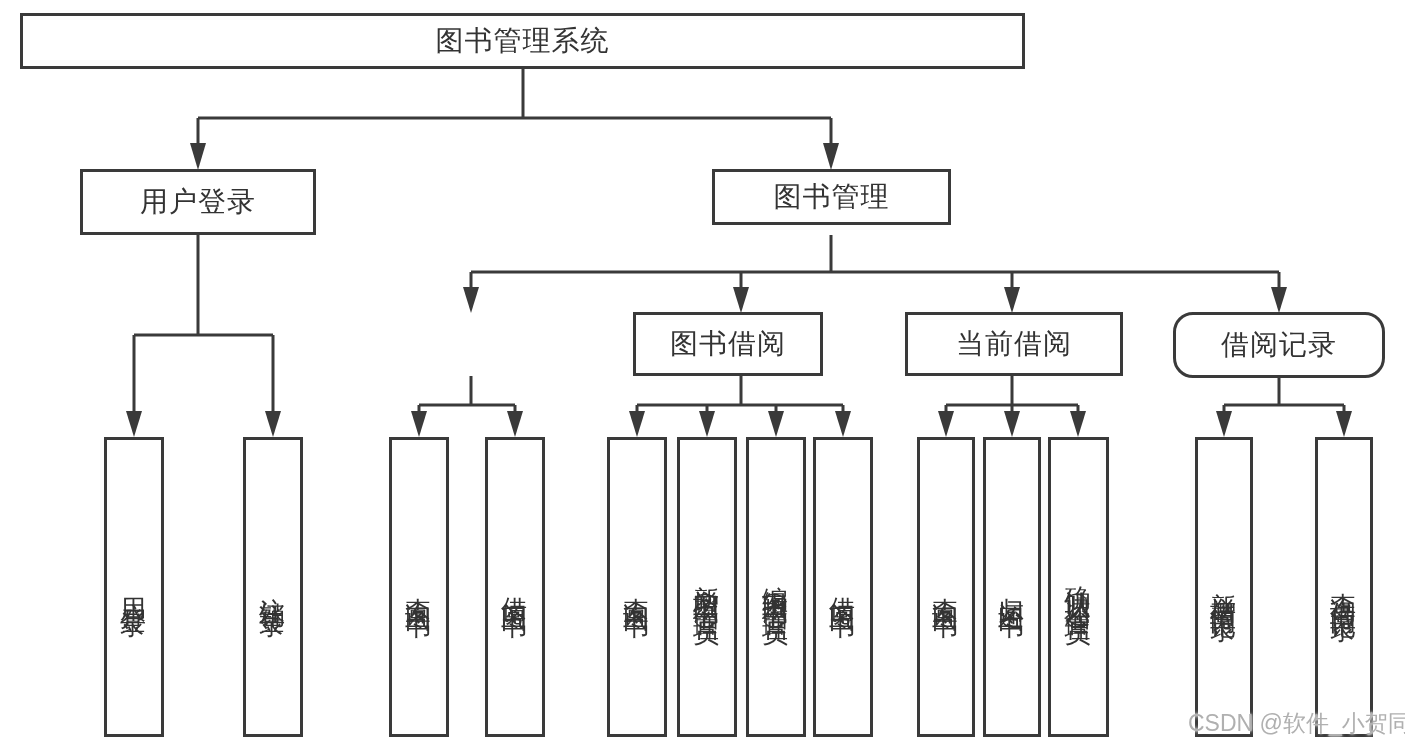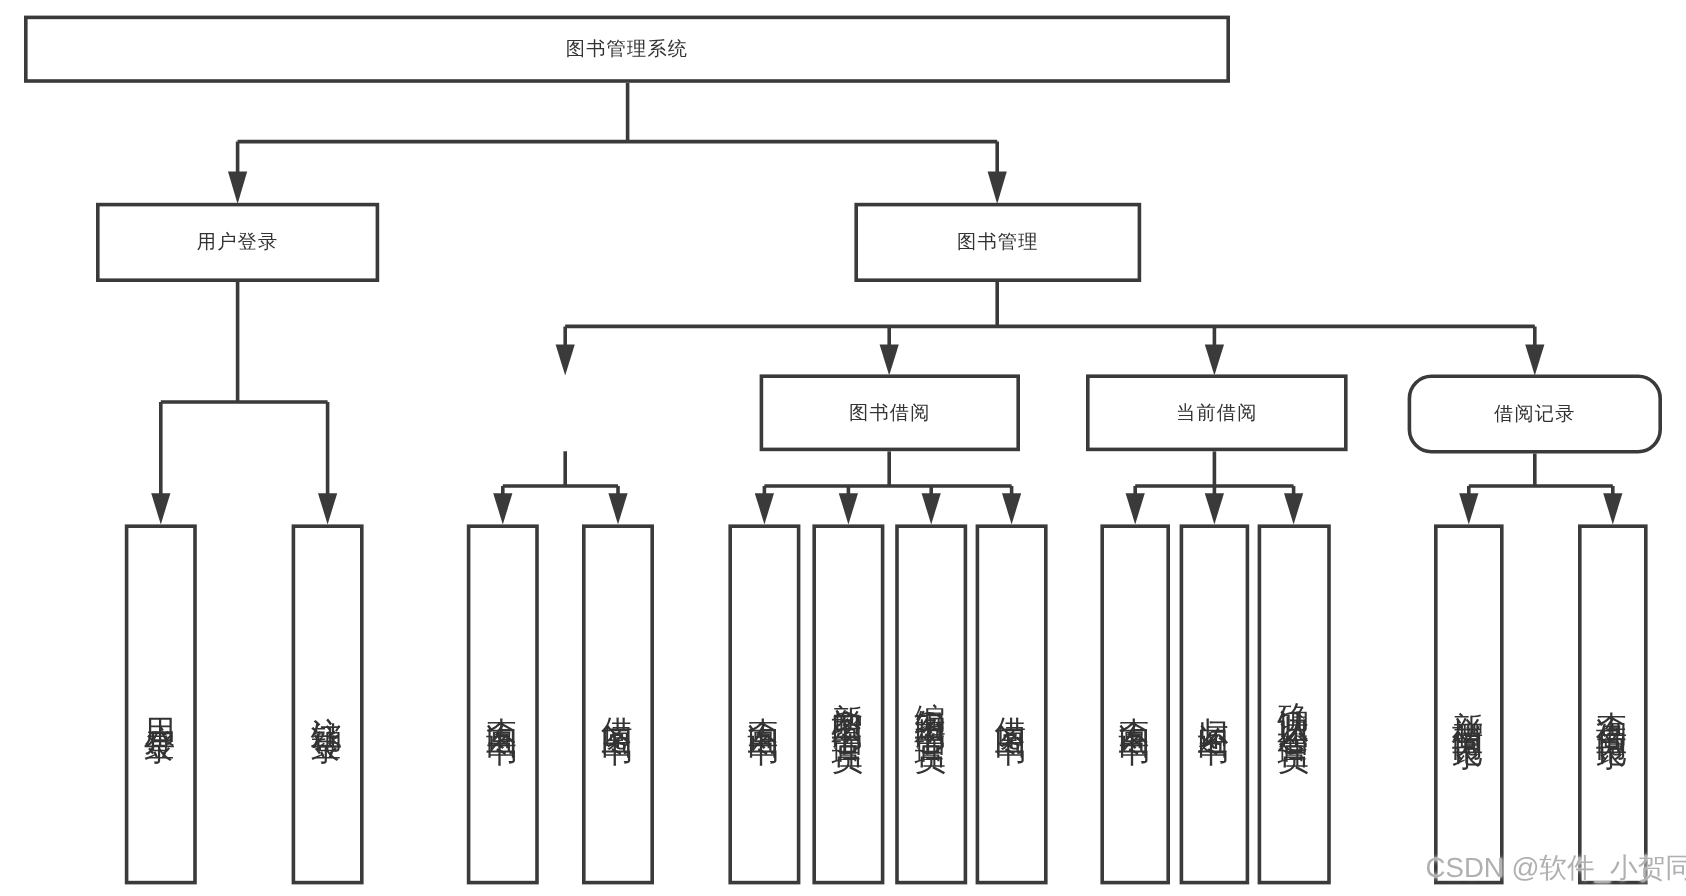"图书管理系统" .h { font-size: 16px -> 28px }
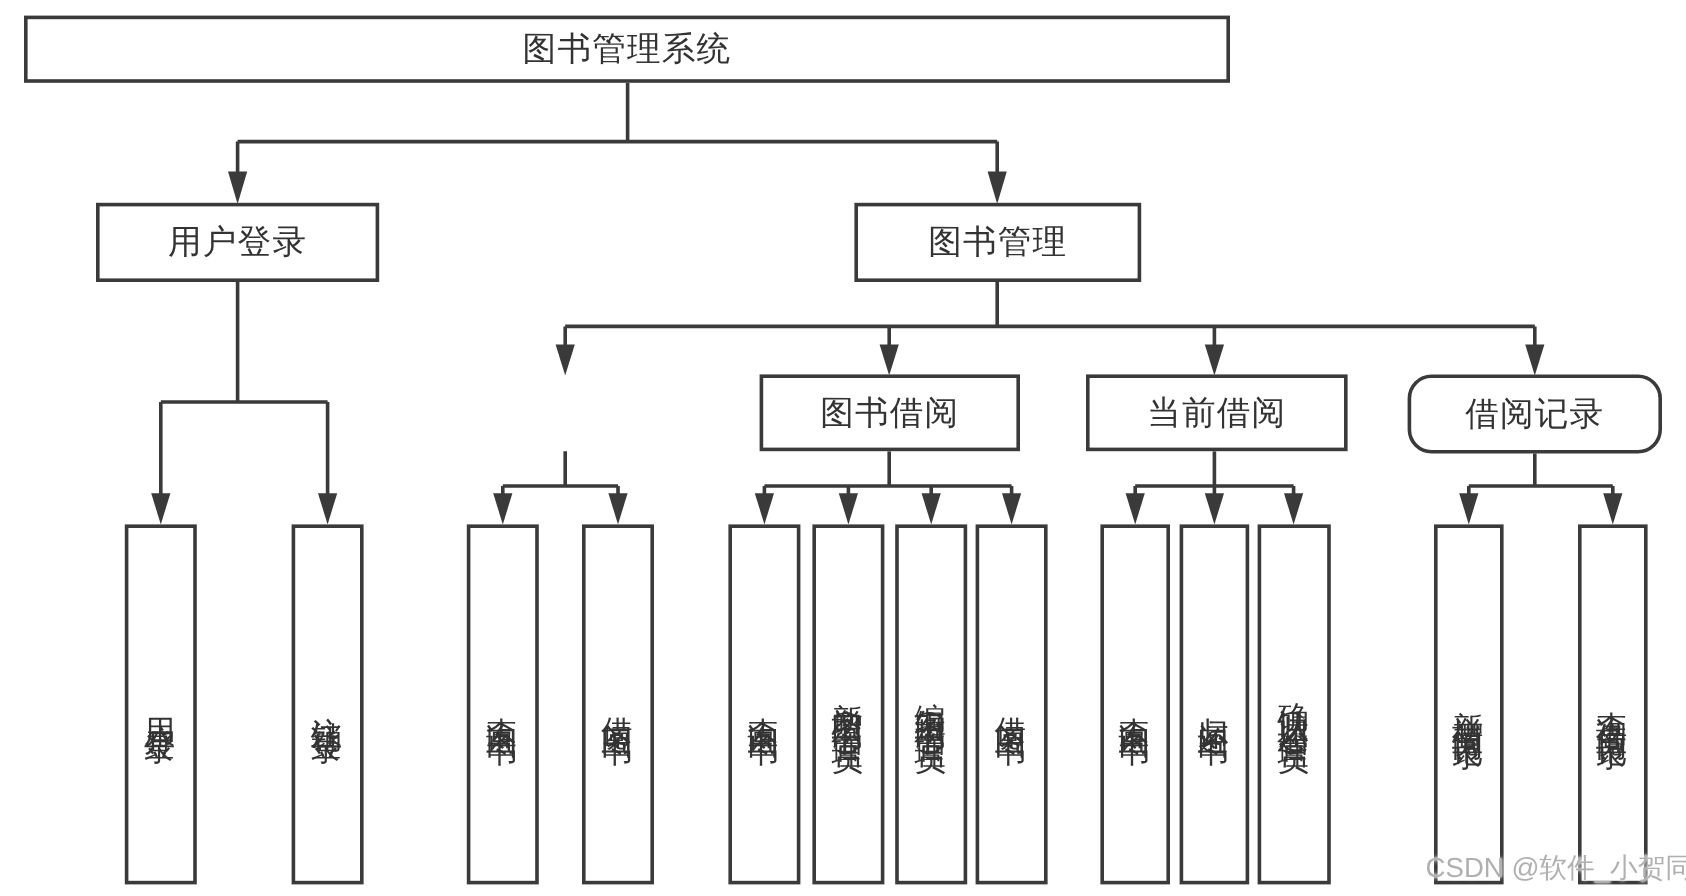"图书管理" .n-a1 { height: 66px -> 56px }
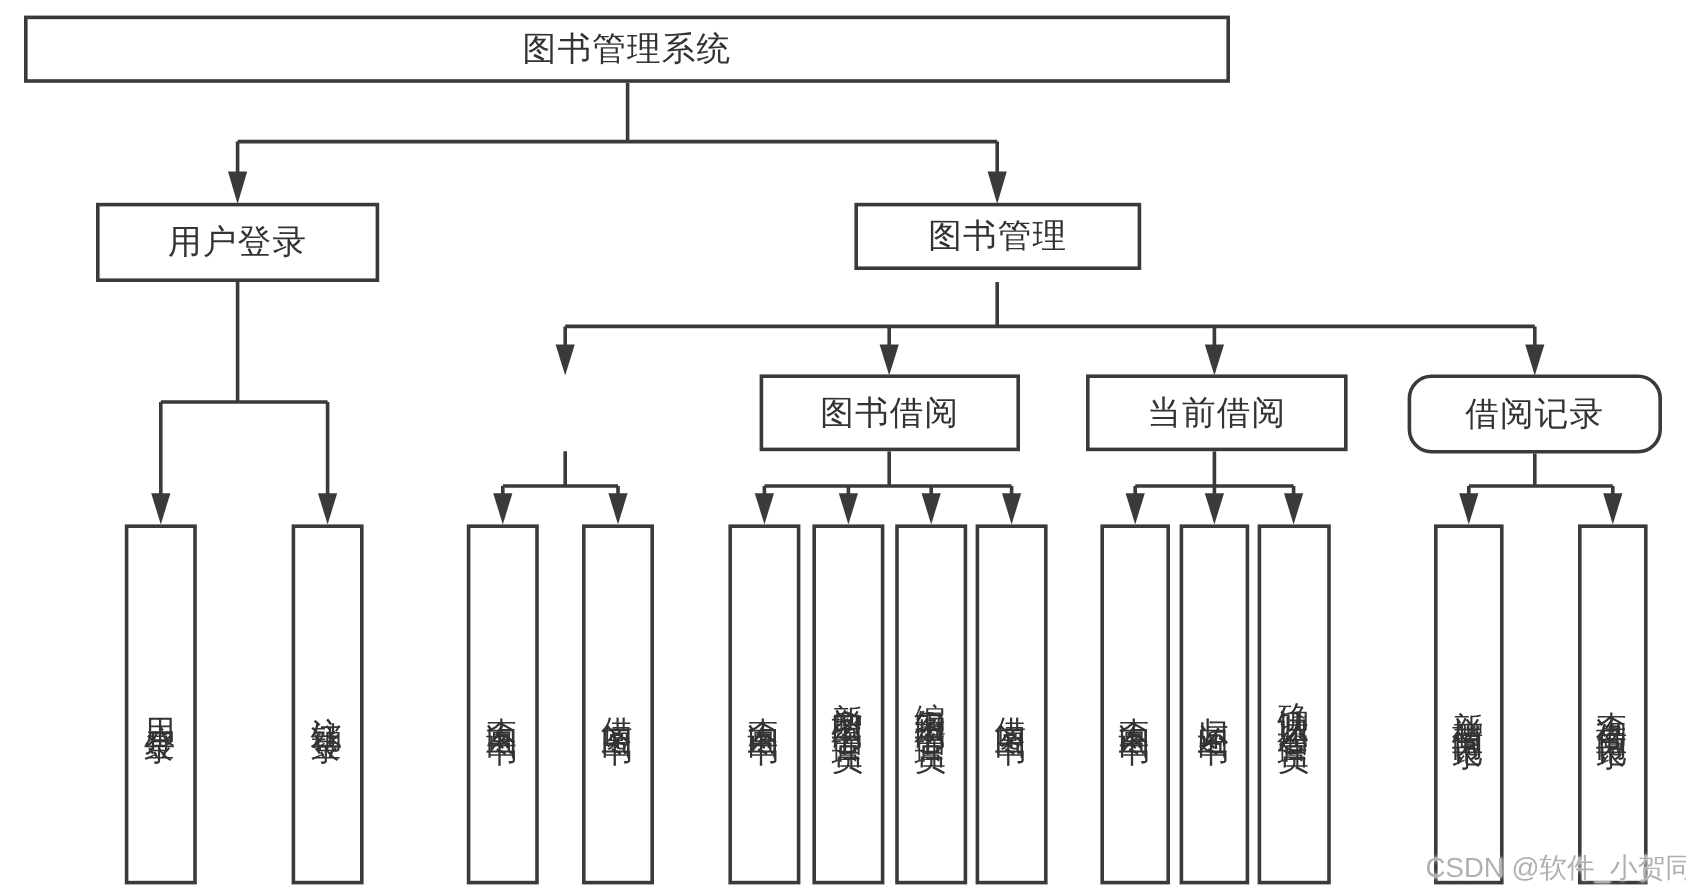"图书借阅" .n-b1 { width: 217px -> 190px }
